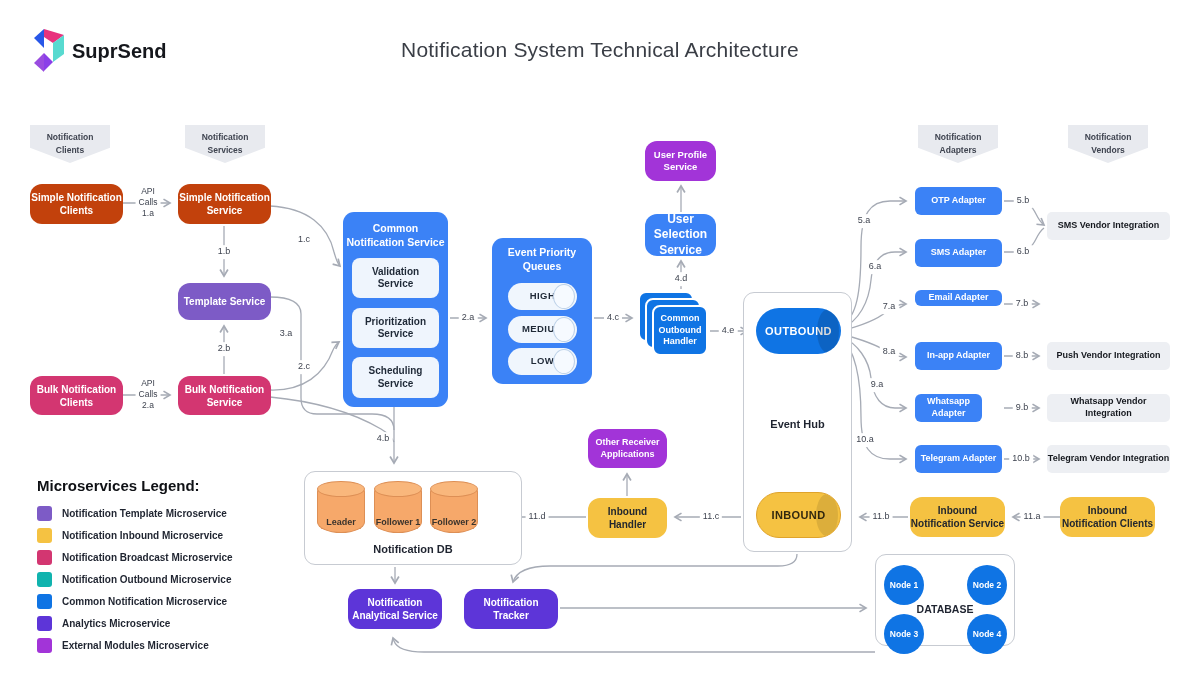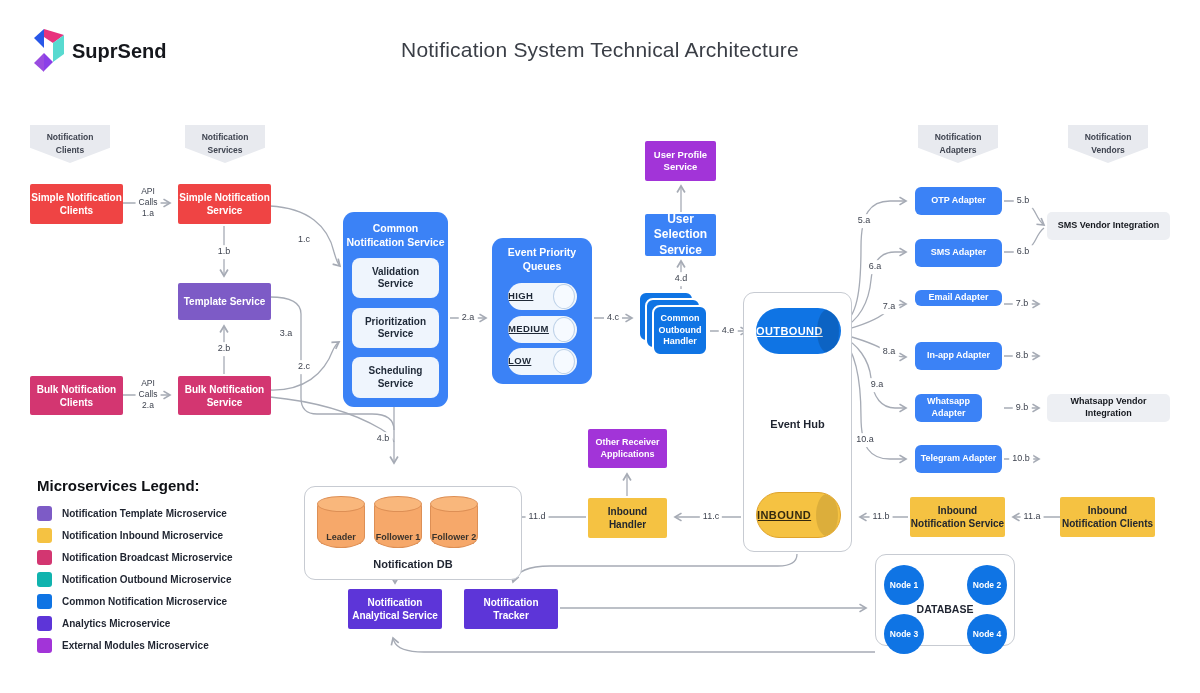"User Profile" .node { border-radius: 2px -> 12px }
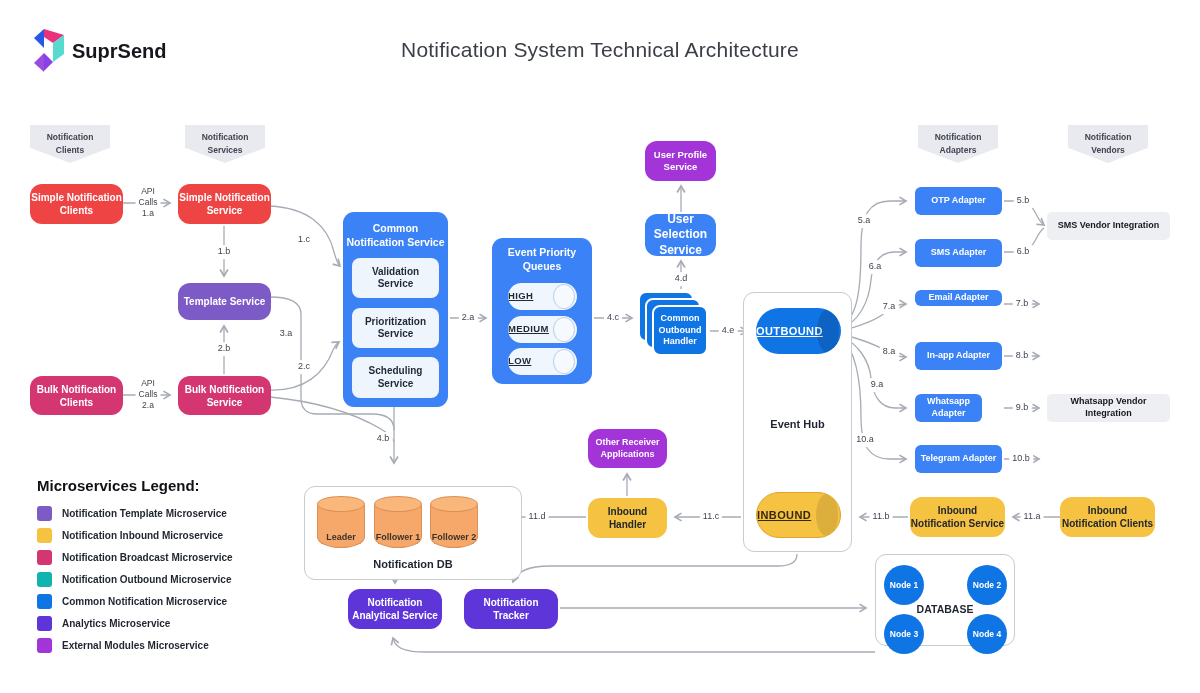"Simple Notification" .teal { background: #ef4444 -> #c2410c }
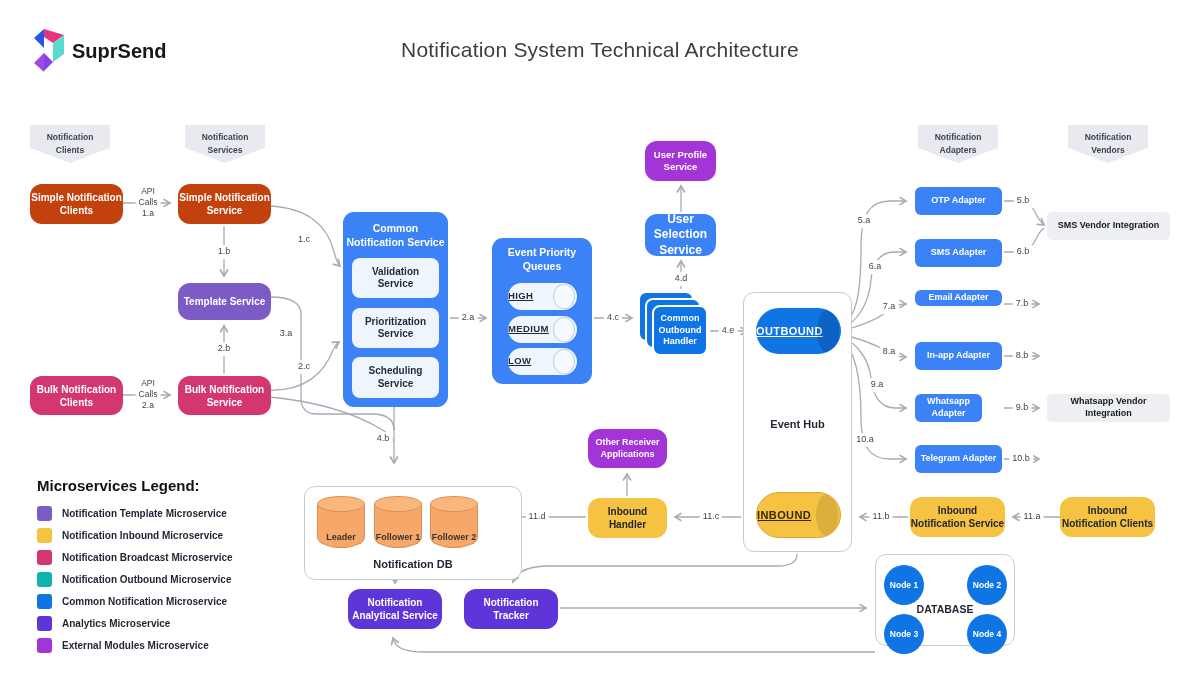"HIGH" .hcyl { justify-content: flex-start -> center; text-decoration: underline -> none }
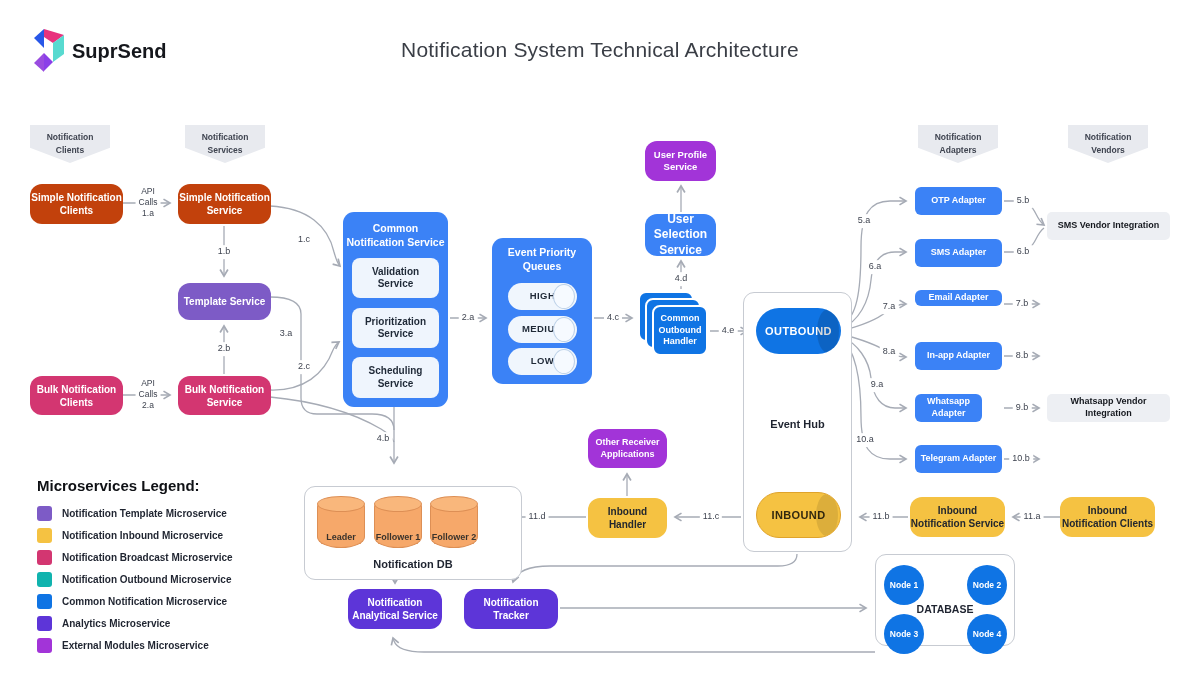"Push Vendor Integration" div.node { html: none -> <div>Push Vendor Integration</div> }
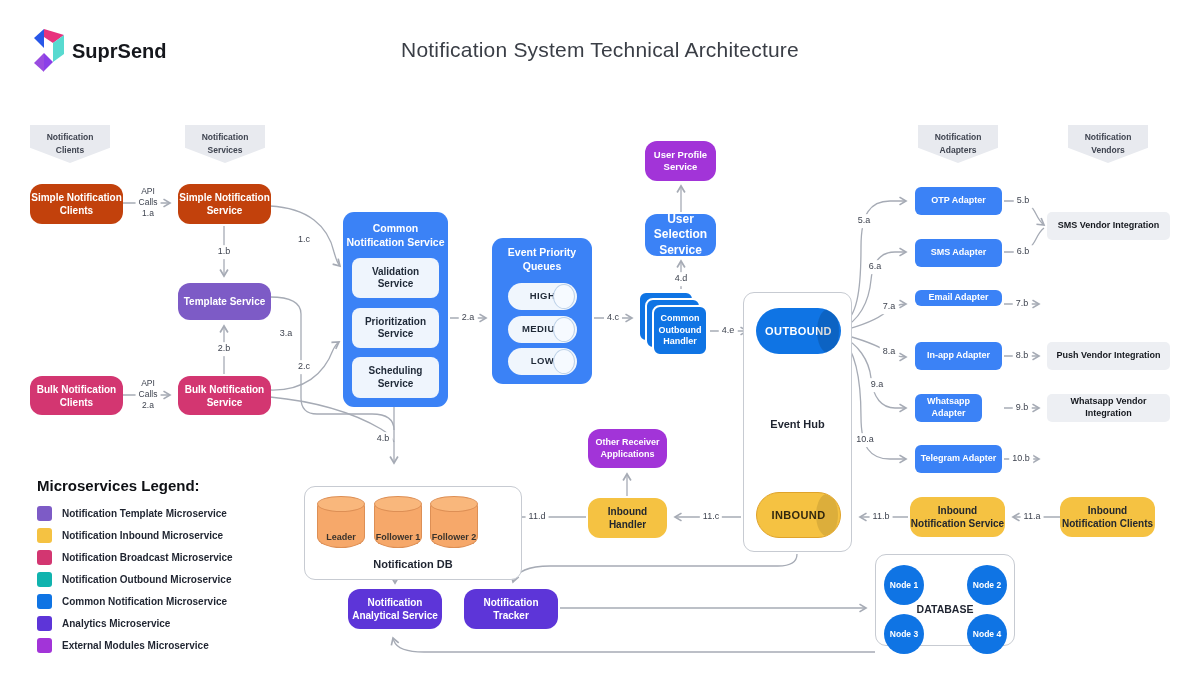"Telegram Vendor Integration" div.node { html: none -> <div>Telegram Vendor Integration</div> }
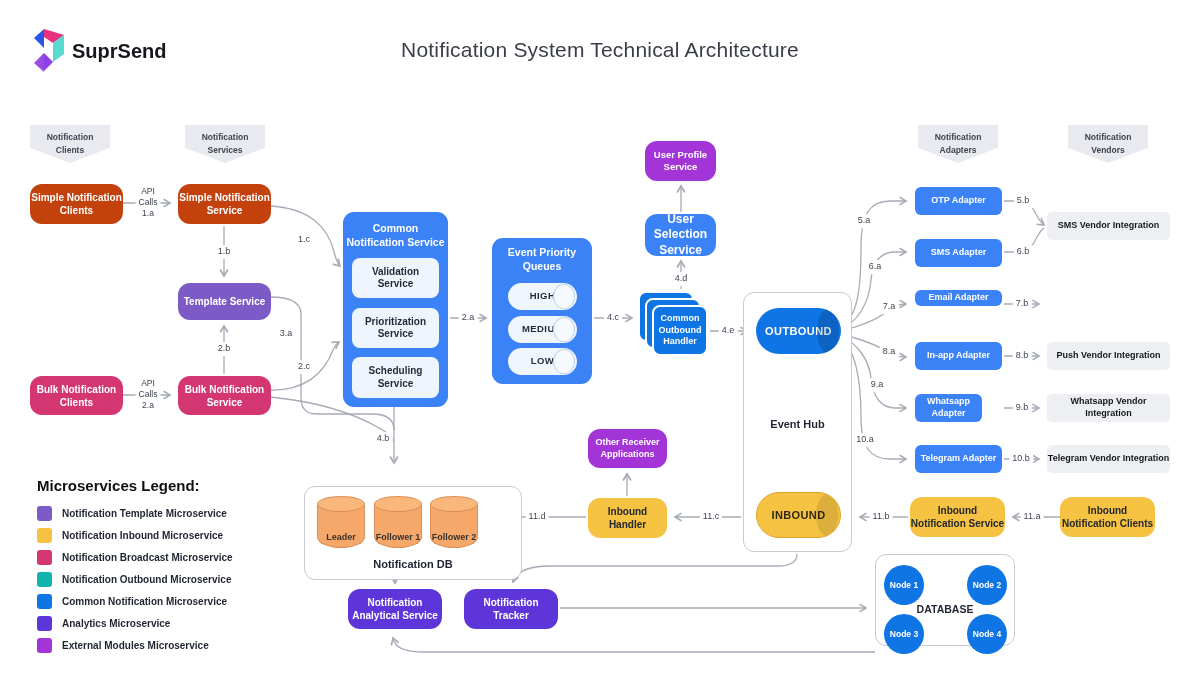"Leader" div.container-box { top: 486px -> 471px }
